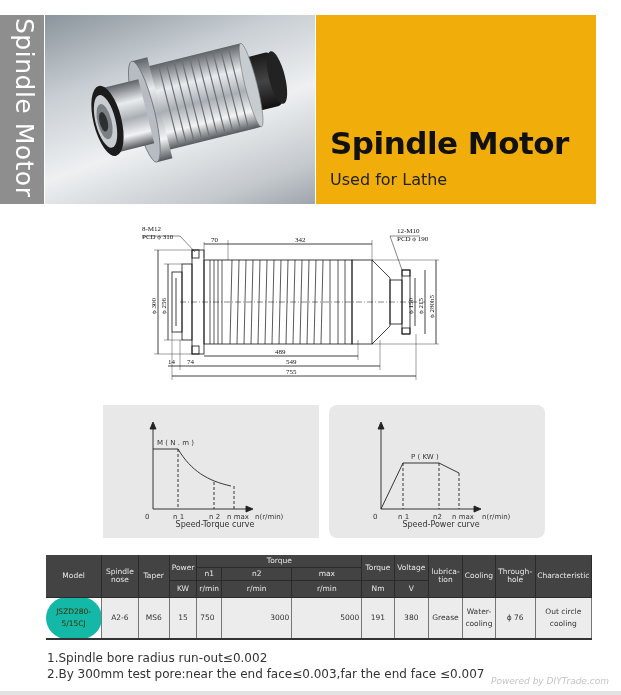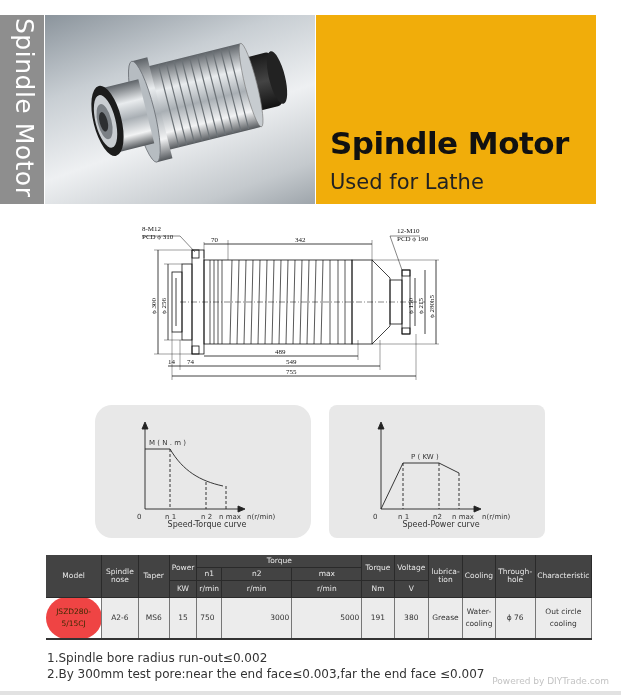"Used for Lathe" .title-panel .subtitle { font-size: 21px -> 16px }
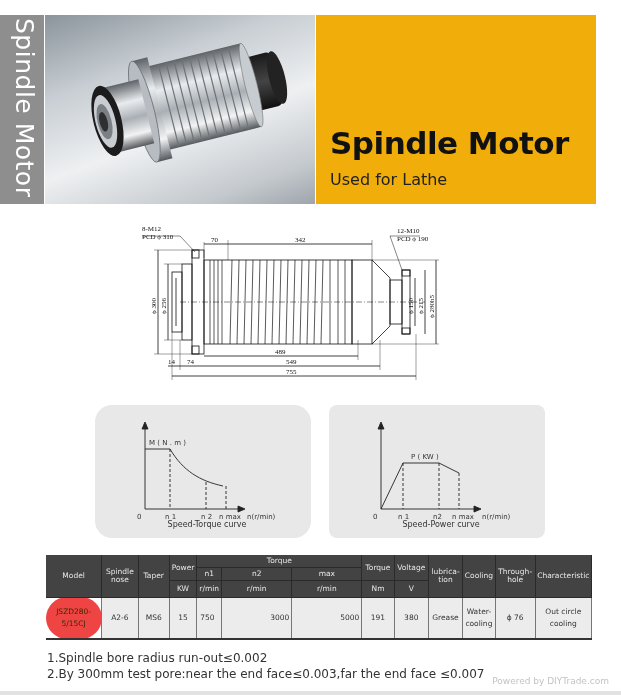"M ( N . m" .chart-panel.left { border-radius: 17px -> none; left: 95px -> 103px }
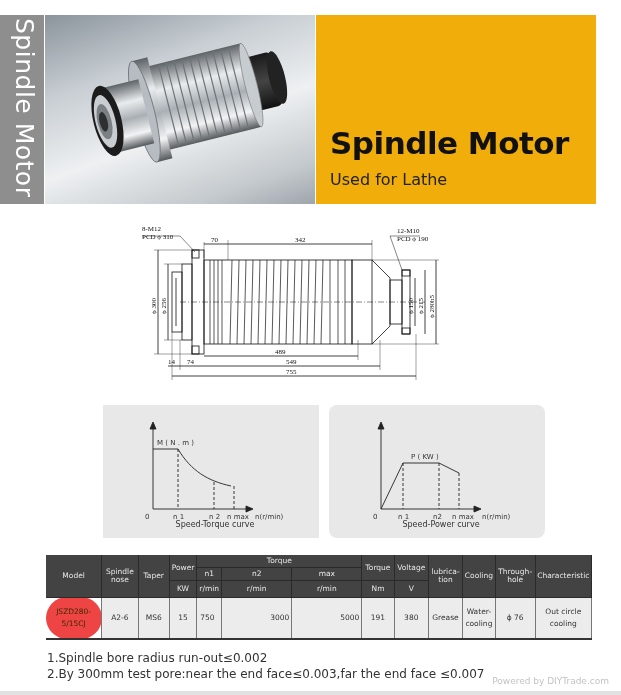"JSZD280-5/15CJ" table.spec td.model { background: #ef4444 -> #14b8a6 }
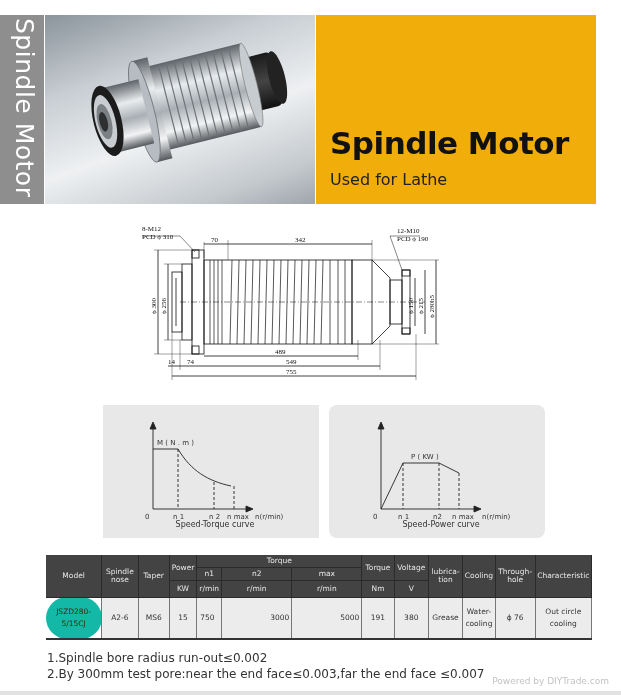"Powered by DIYTrade.com" .powered { font-style: none -> italic }
